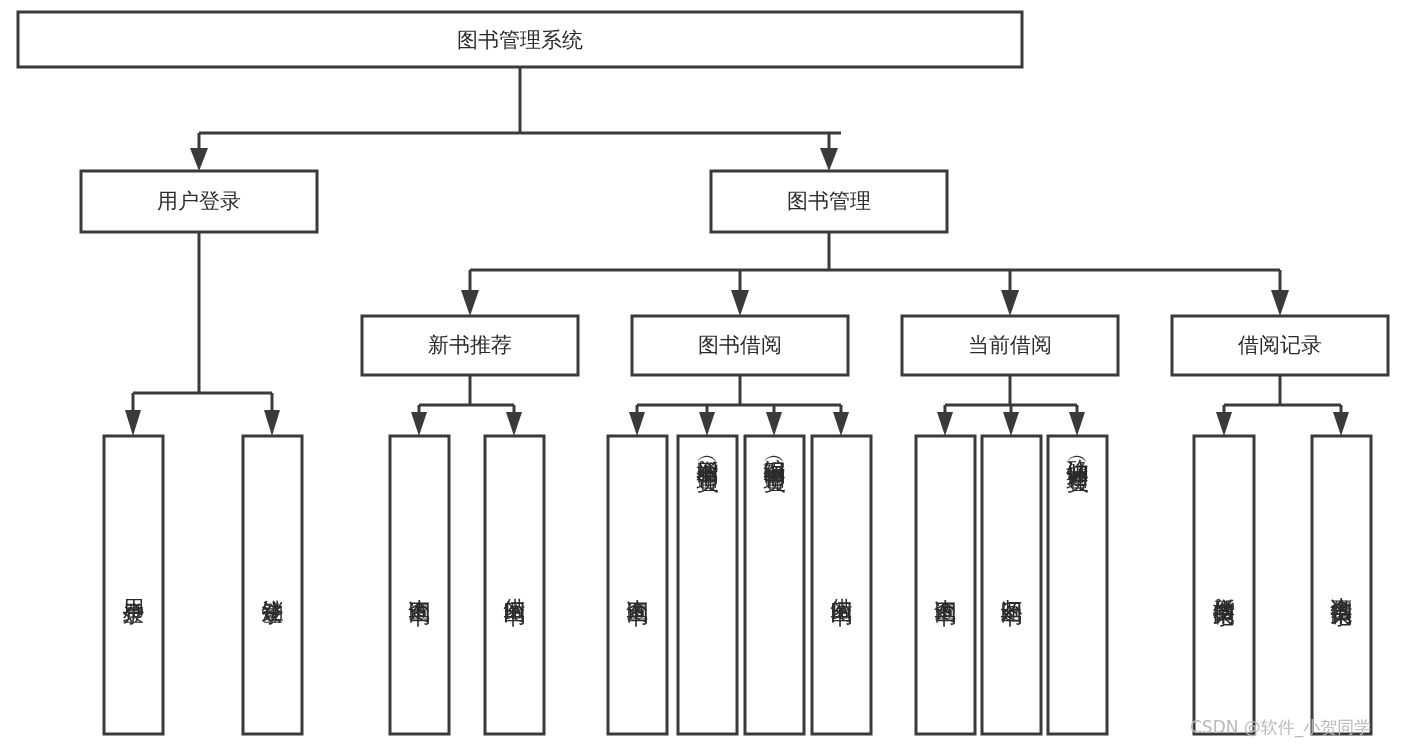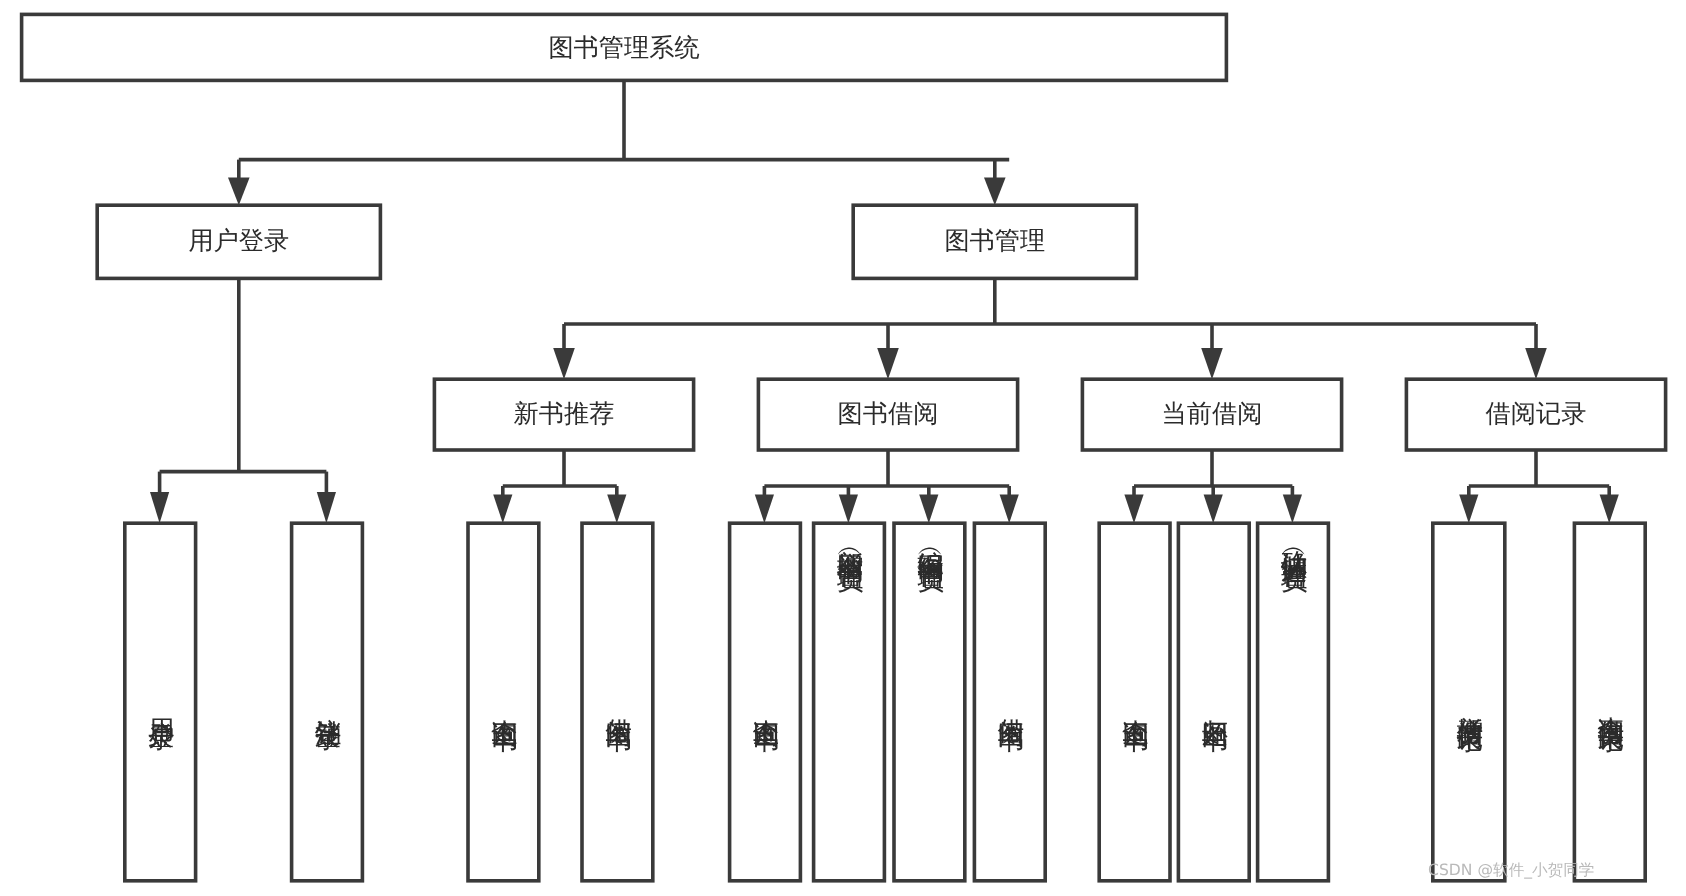"CSDN @软件_小贺同学" .watermark { font-size: 13px -> 17px }
